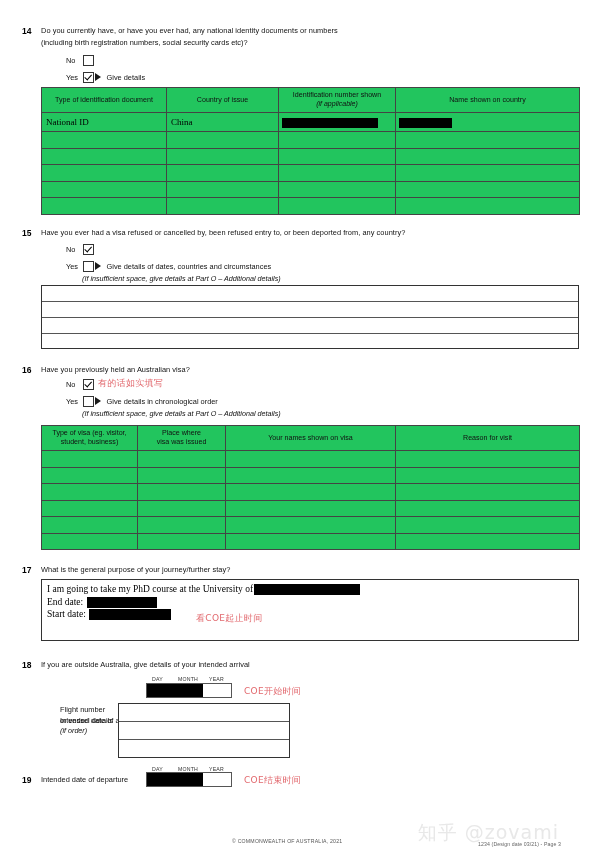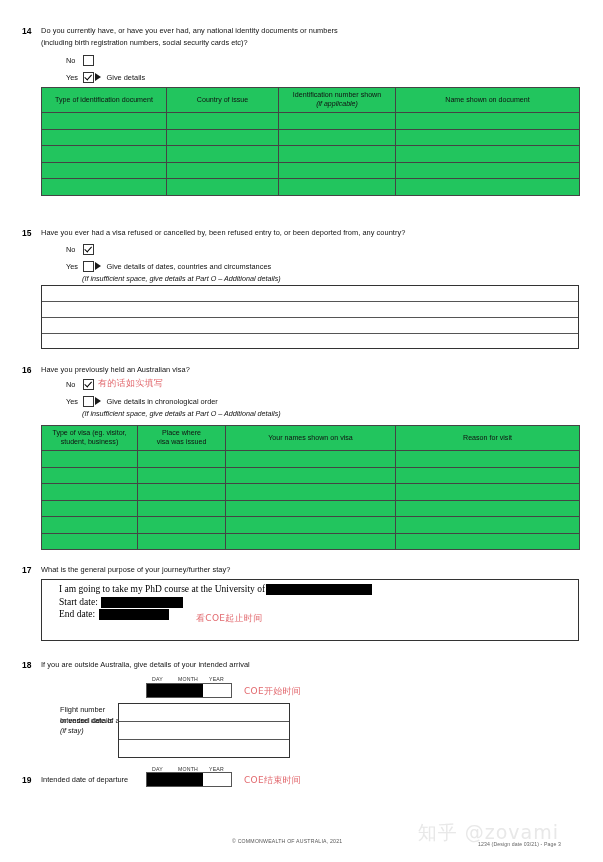"Name shown on document" th { text: document -> country }
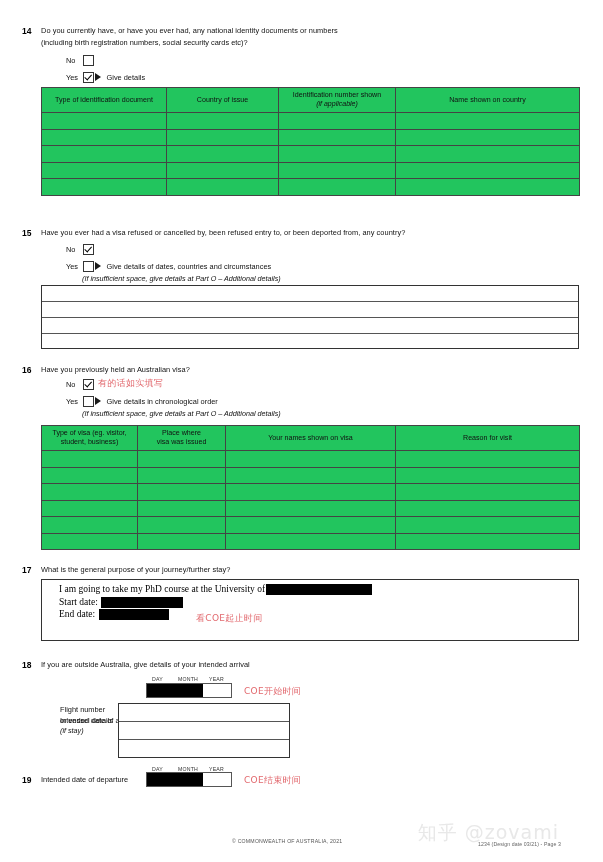"National ID" tr { html: none -> <tr> <td>National ID</td> <td>China</td> <td><span></span></td> <td><span></span></td> </tr> }
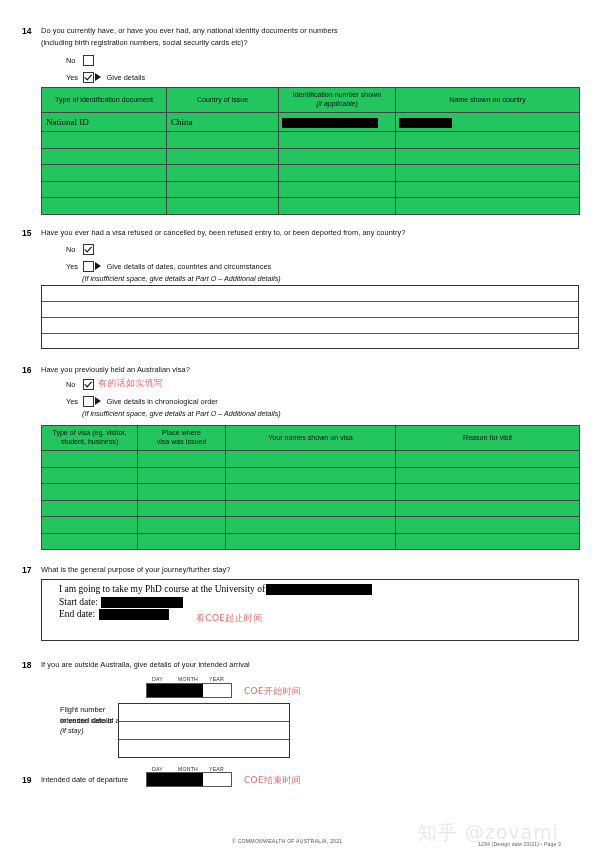"I am going to take" .answerbox { padding-left: 12px -> none }
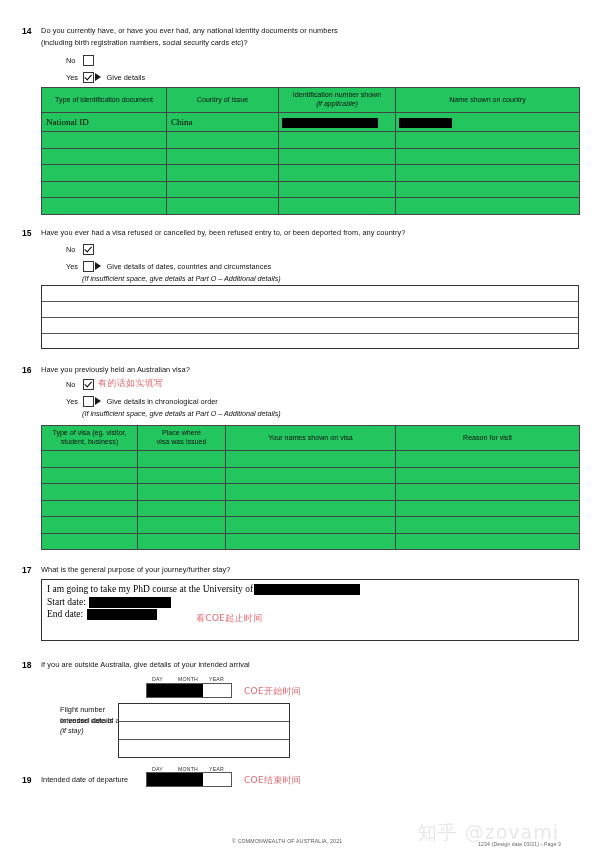"Start date:" div.answer-line { order: before "End date:" -> after "End date:" }
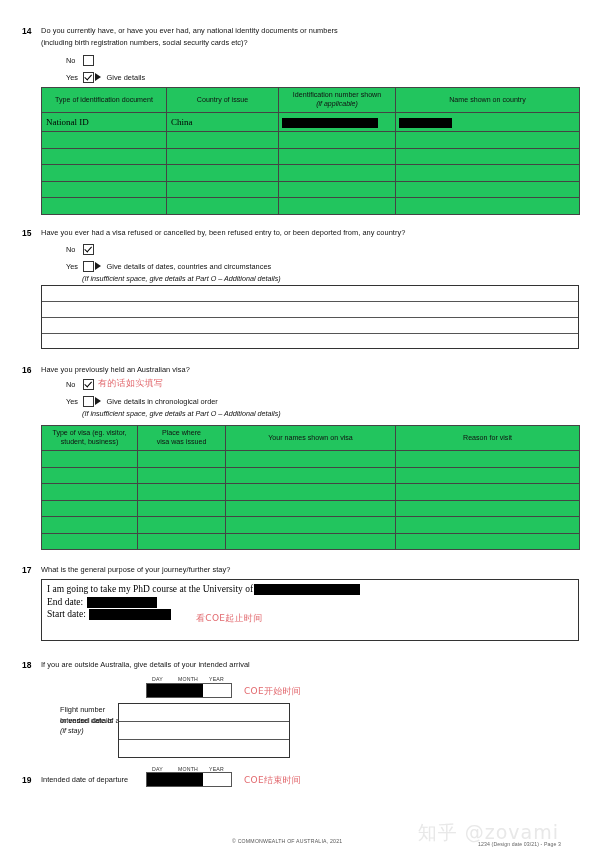"(if stay)" span.ital { text: stay -> order }
